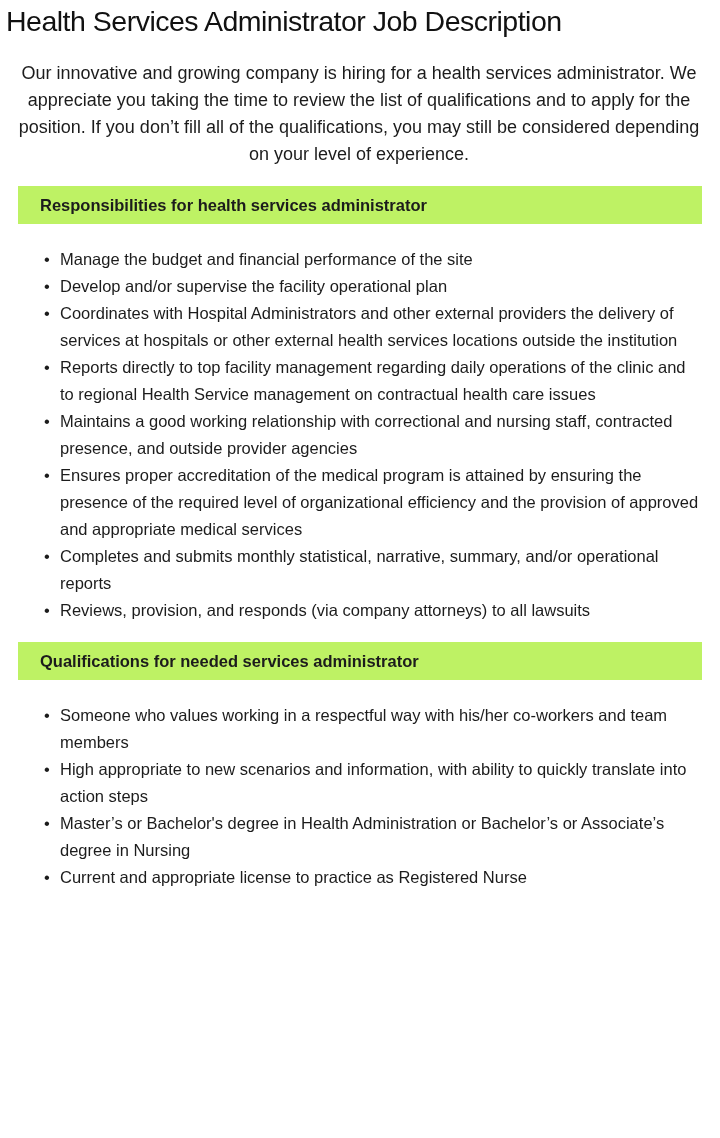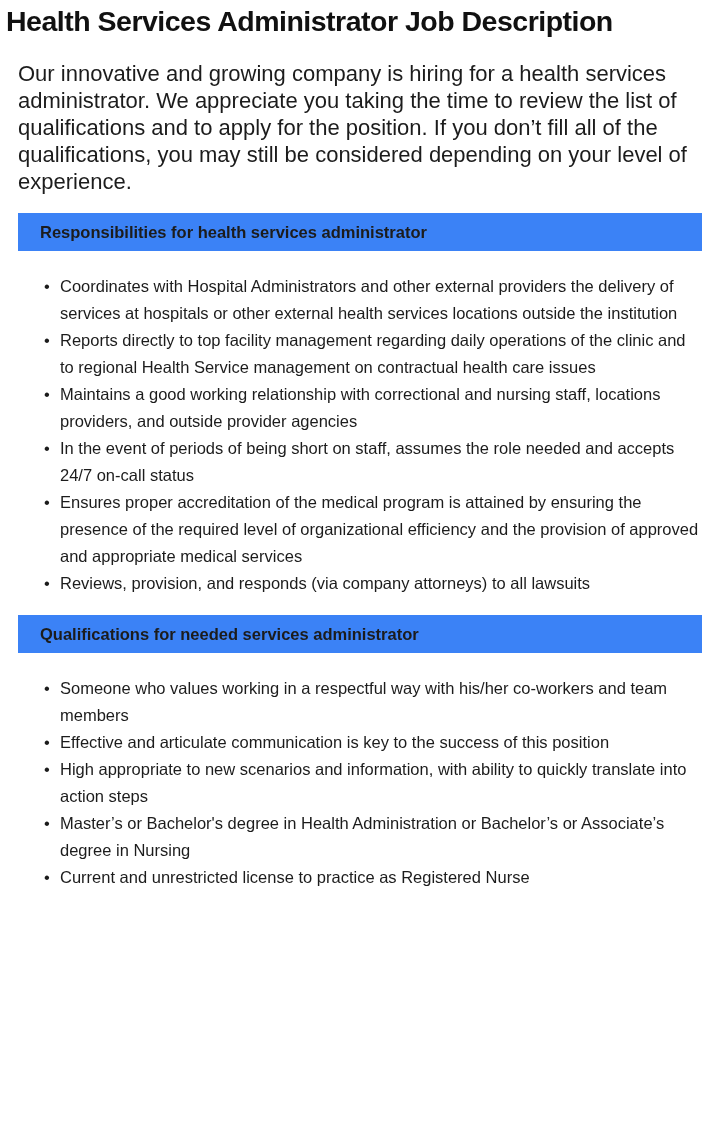"Health Services Administrator Job" .page-title { font-weight: bold -> normal }
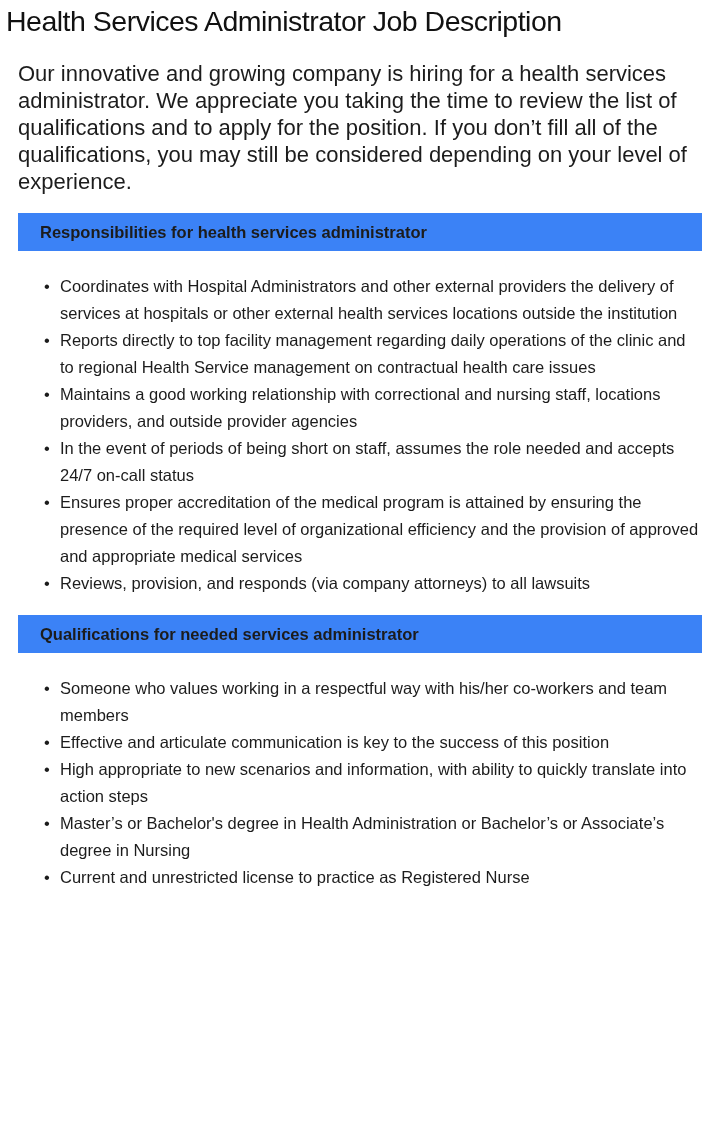"Our innovative and growing company" .intro { font-size: 22px -> 18px; text-align: none -> center }
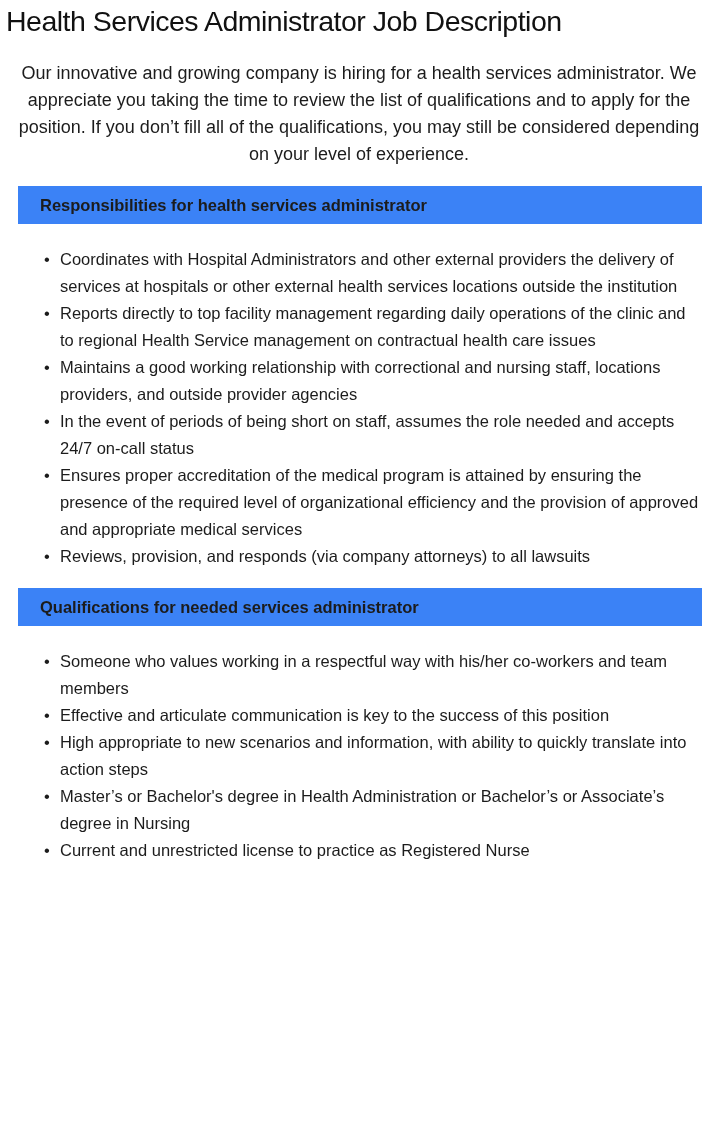"Responsibilities for health services" .section-bar { background: #3b82f6 -> #bef264 }
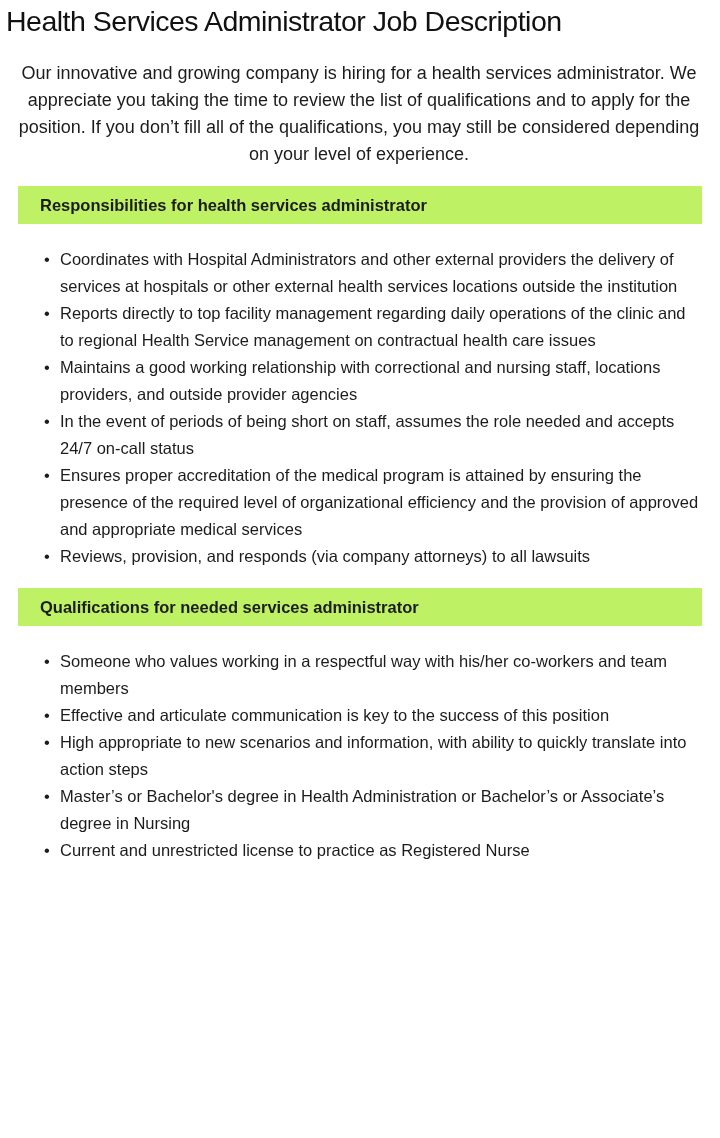"Manage the budget and financial" li { html: none -> <li>Manage the budget and financial performance of the site</li> }
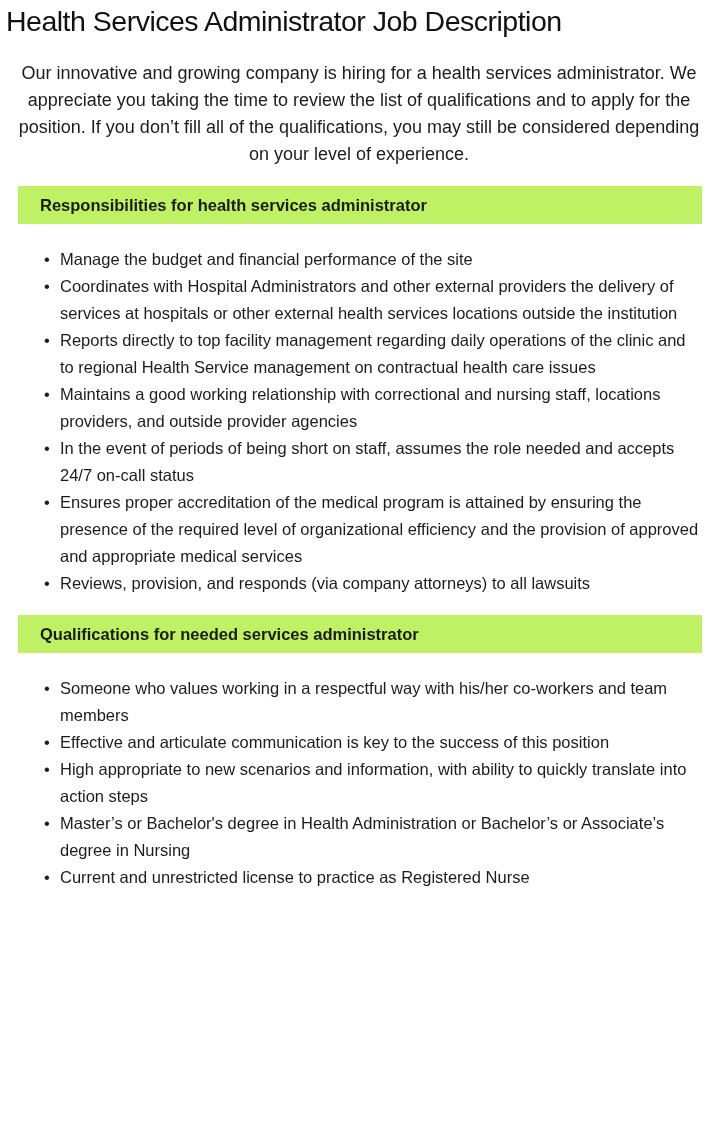"Develop and/or supervise the facility" li { html: none -> <li>Develop and/or supervise the facility operational plan</li> }
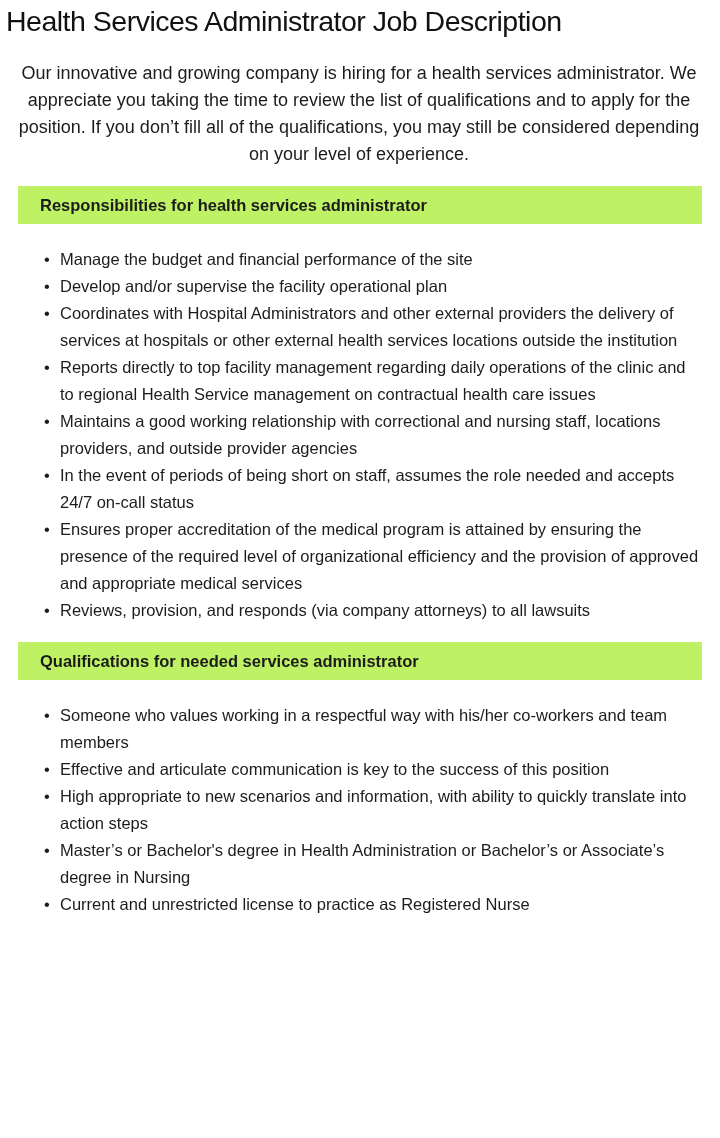"Maintains a good working relationship" li { text: locations providers -> contracted presence }
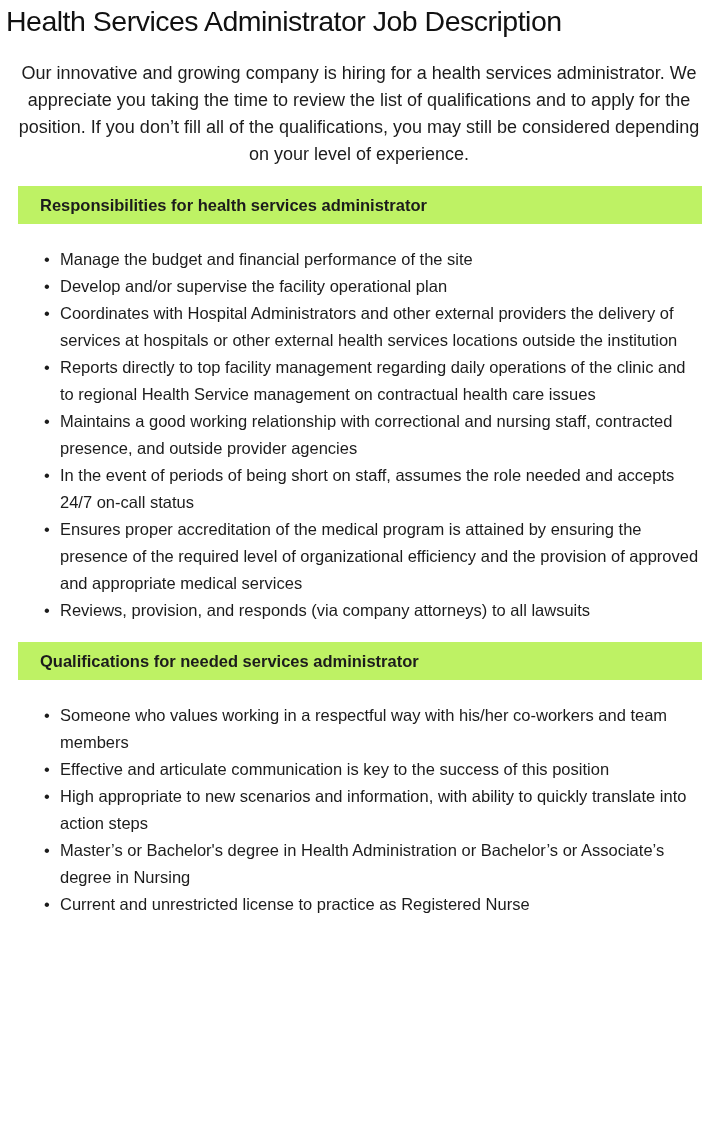"In the event of periods" li { html: <li>In the event of periods of being short on staff, assumes the role needed and accepts 24/7 on-call status</li> -> none }
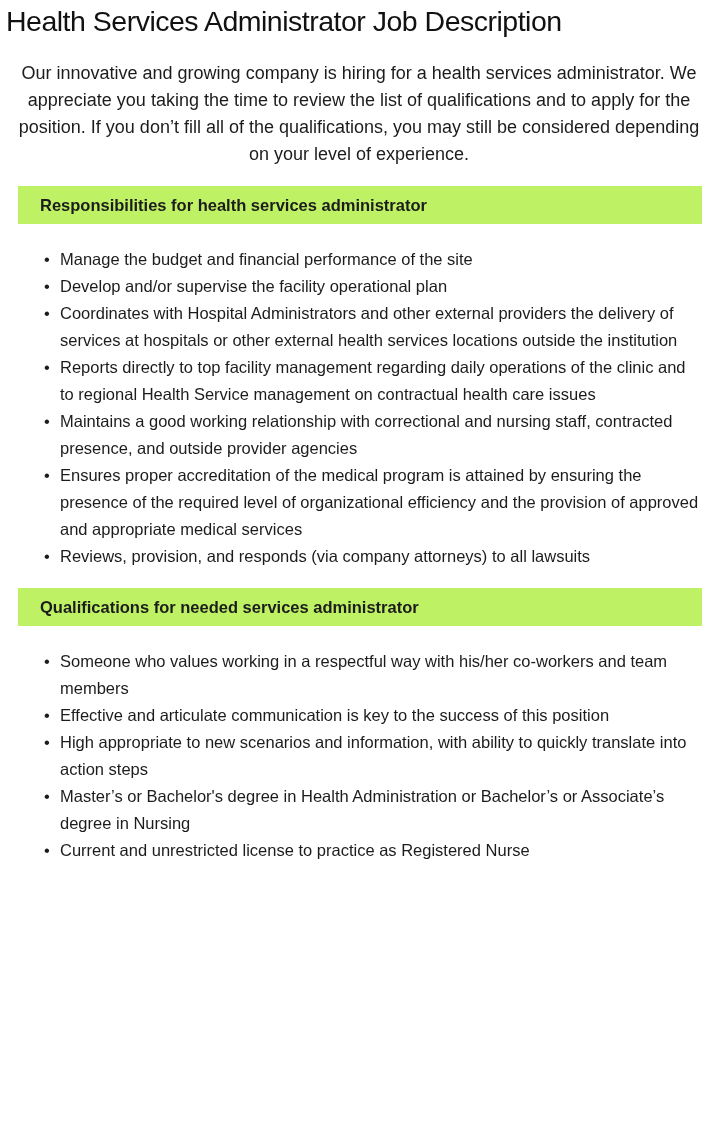"Completes and submits monthly" li { html: none -> <li>Completes and submits monthly statistical, narrative, summary, and/or operational reports</li> }
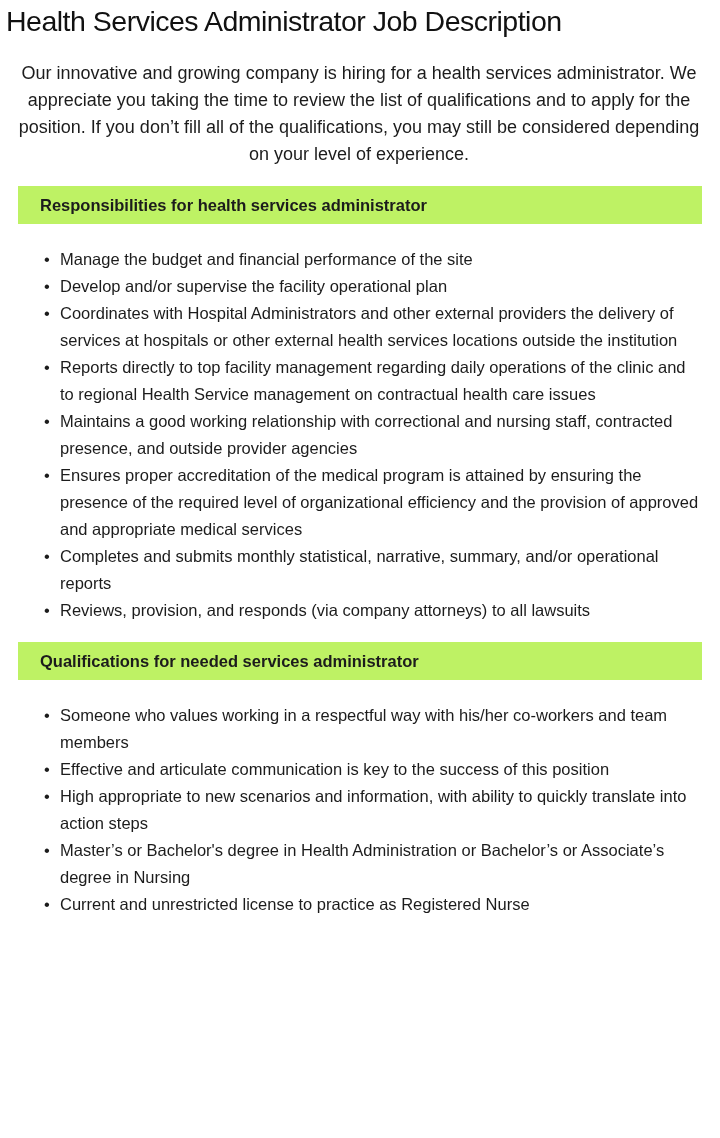"Effective and articulate communication" li { html: <li>Effective and articulate communication is key to the success of this position</li> -> none }
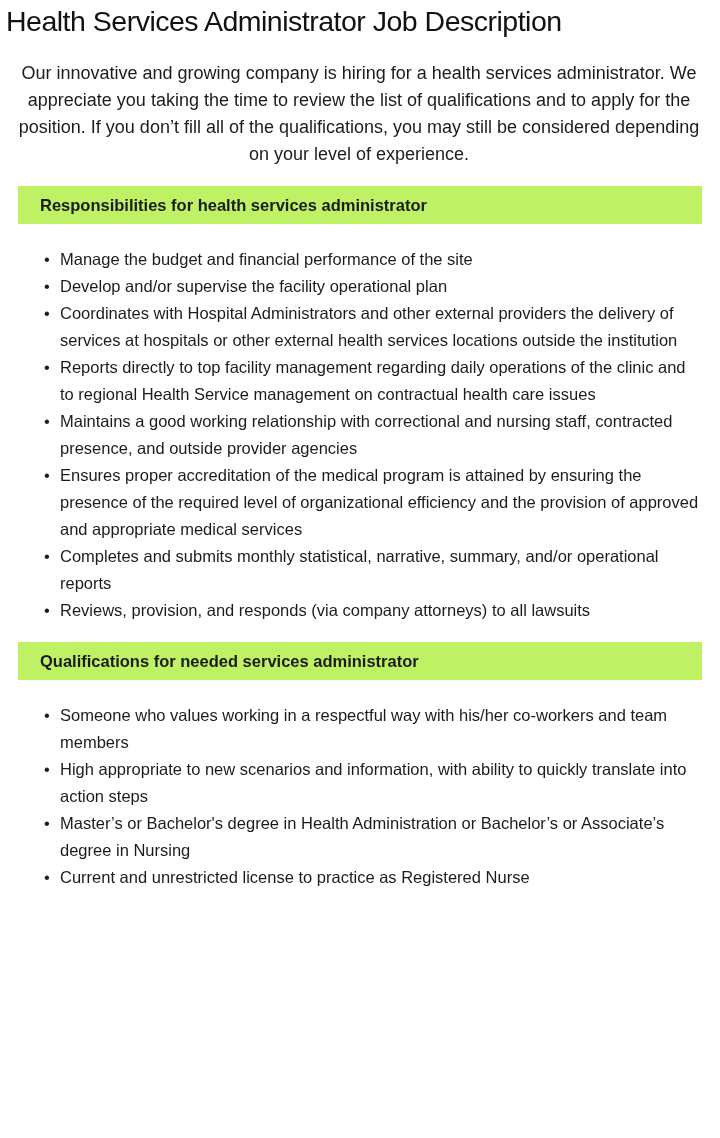"Current and unrestricted license to" li { text: unrestricted -> appropriate }
